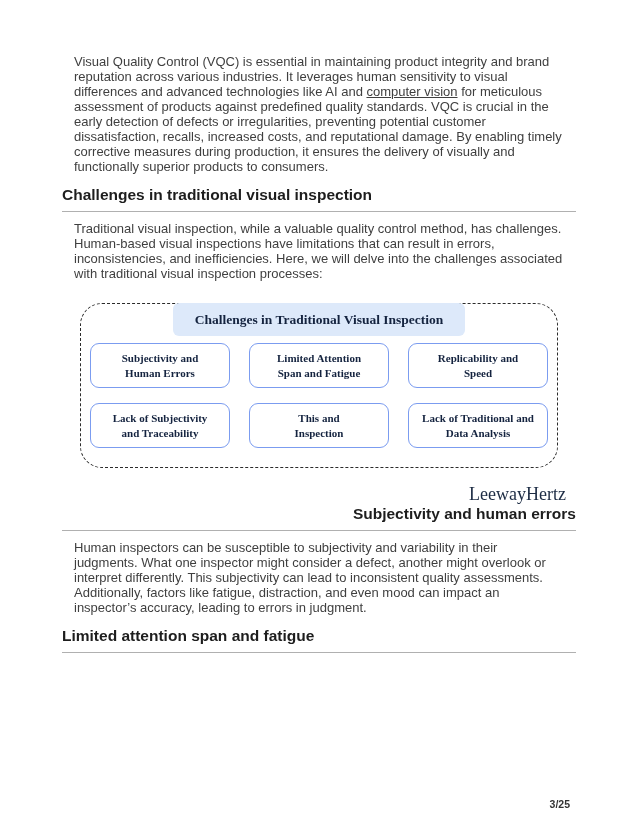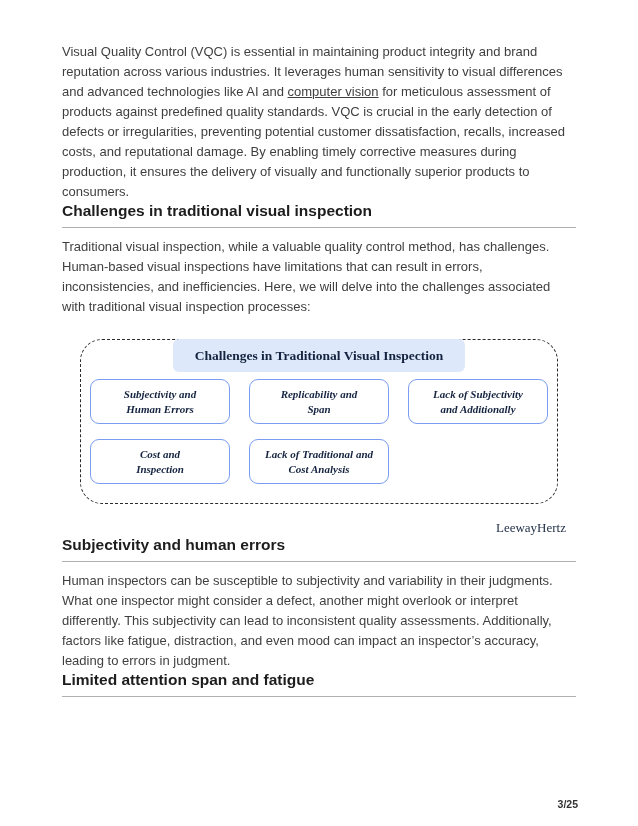"Visual Quality Control (VQC) is" p.body-text { line-height: 20px -> 15px; margin: 0 -> 12px }
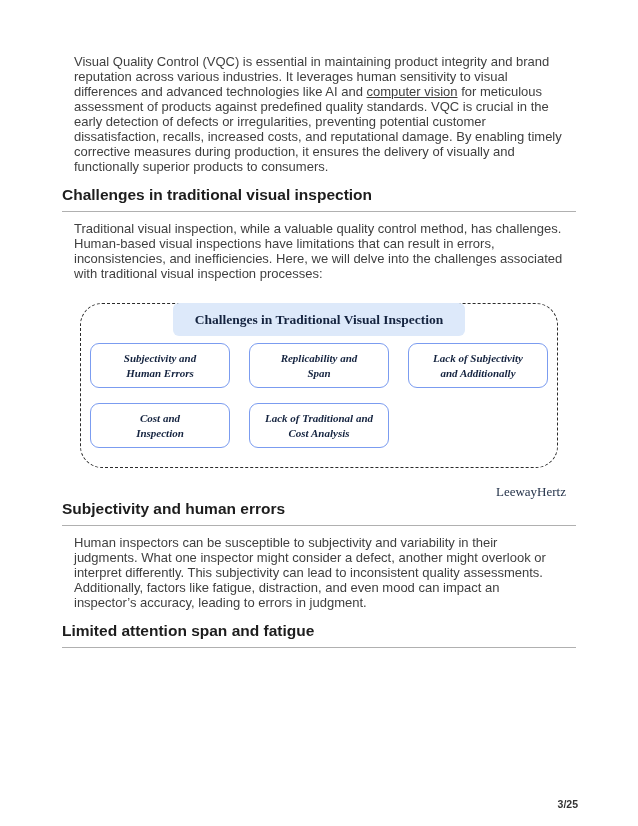"Subjectivity and" .diagram-border { font-style: italic -> none }
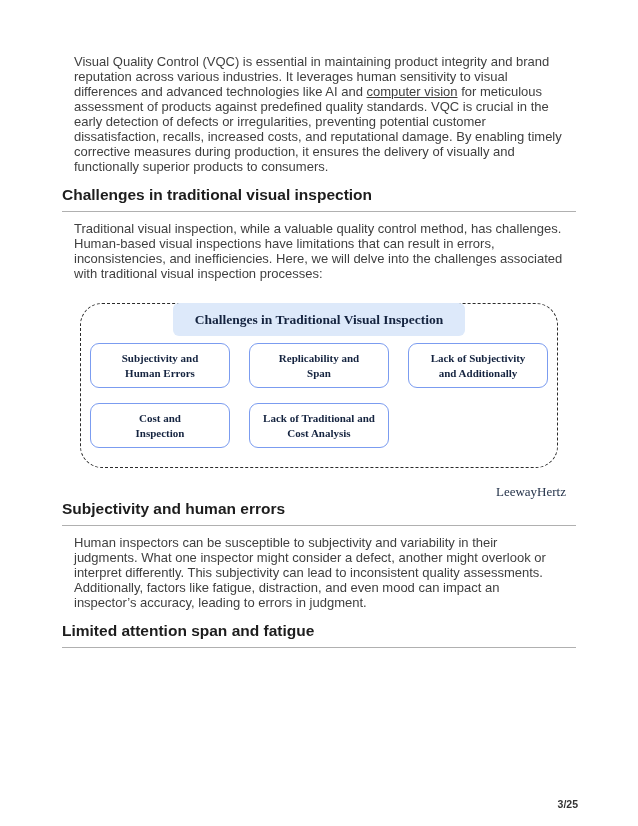"Limited Attention" div.diagram-box { html: none -> <div> <span>Limited Attention</span> <span>Span and Fatigue</span> </div> }
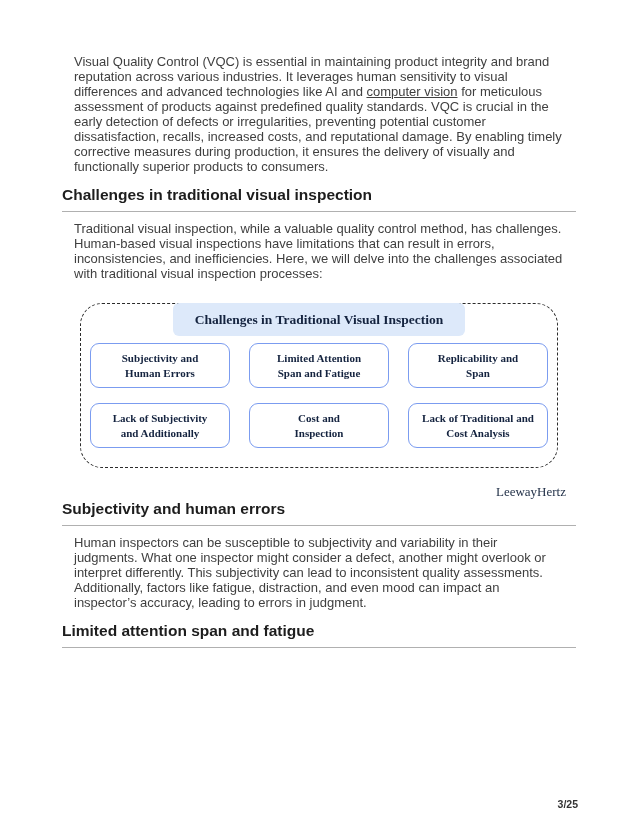"Span" span { text: Span -> Speed }
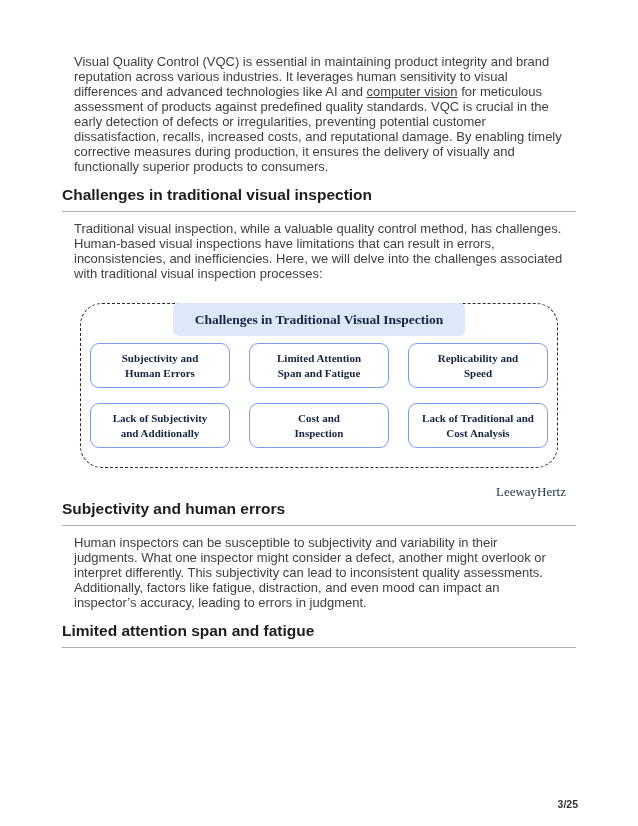"Cost and" span { text: Cost -> This }
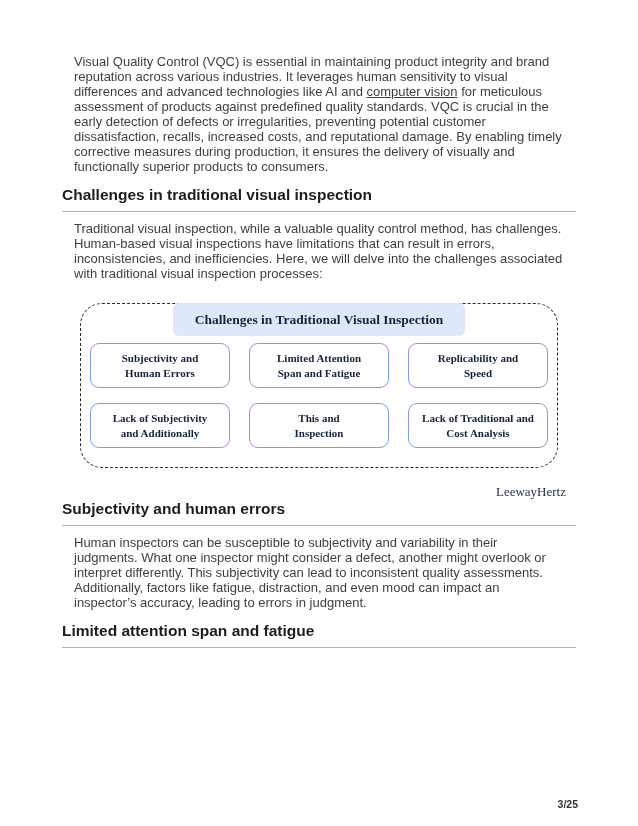"and Additionally" span { text: Additionally -> Traceability }
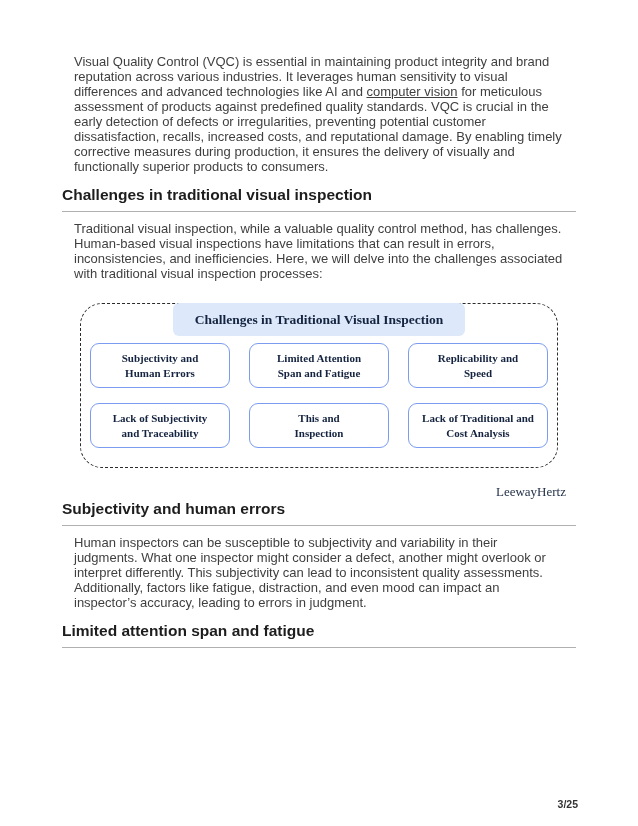"Cost Analysis" span { text: Cost -> Data }
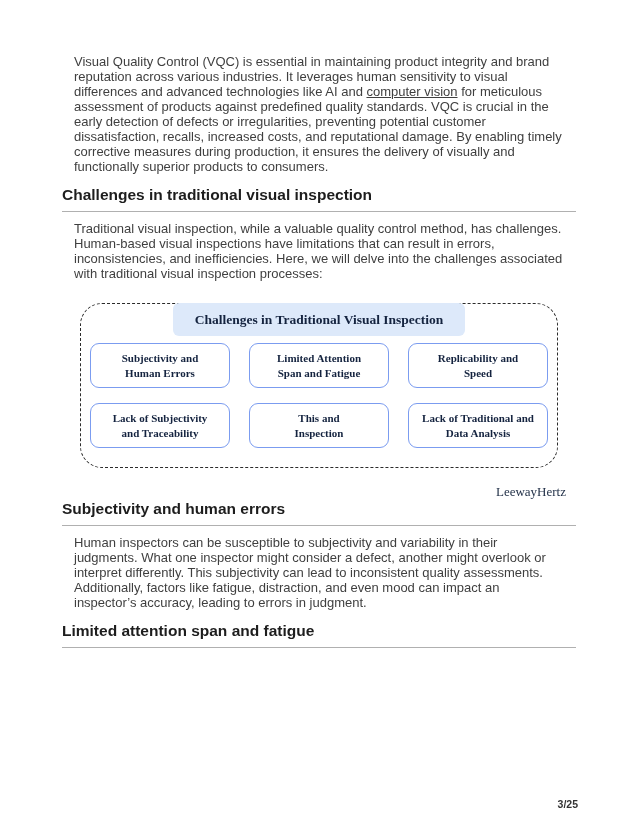"LeewayHertz" .diagram-attribution { font-size: 13px -> 18px }
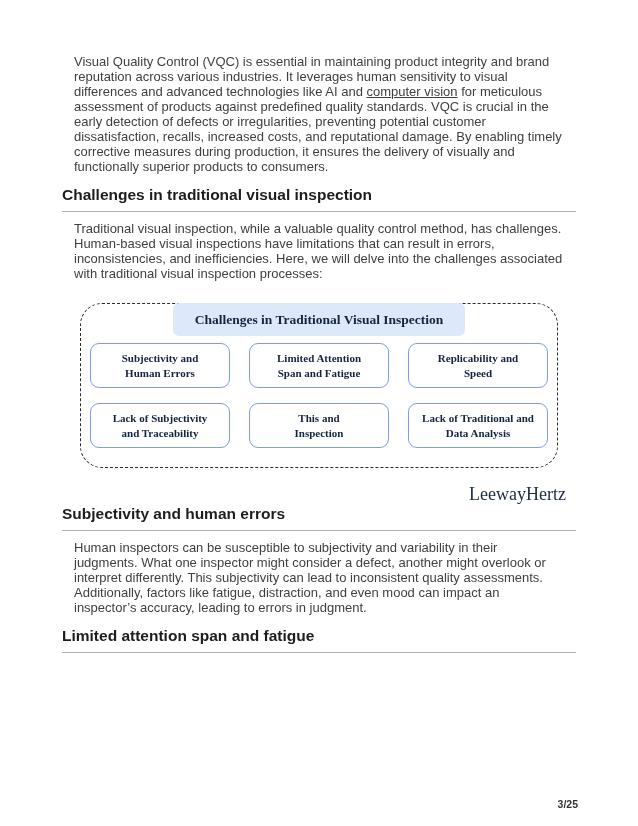"Subjectivity and human errors" .h-gap-top-lg { text-align: none -> right }
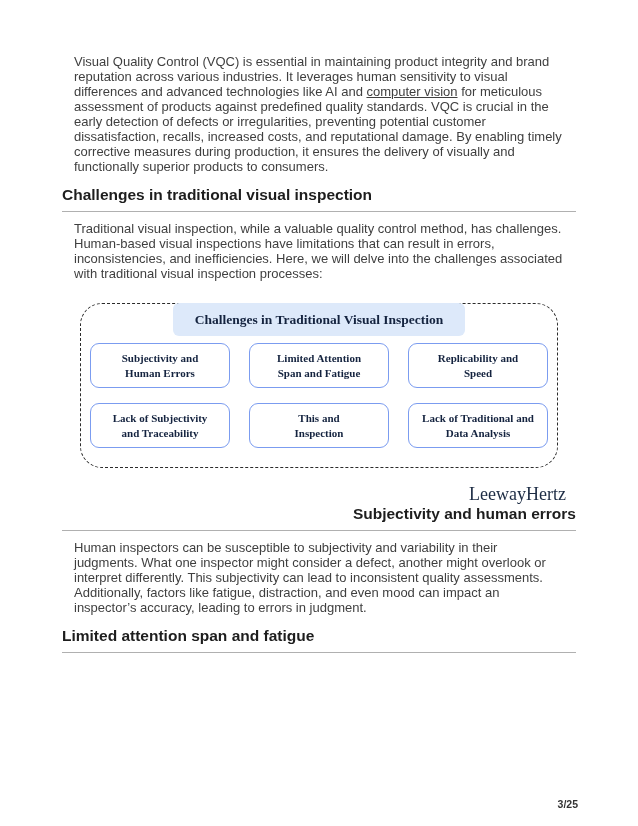"3/25" .page-indicator { right: 60px -> 68px }
